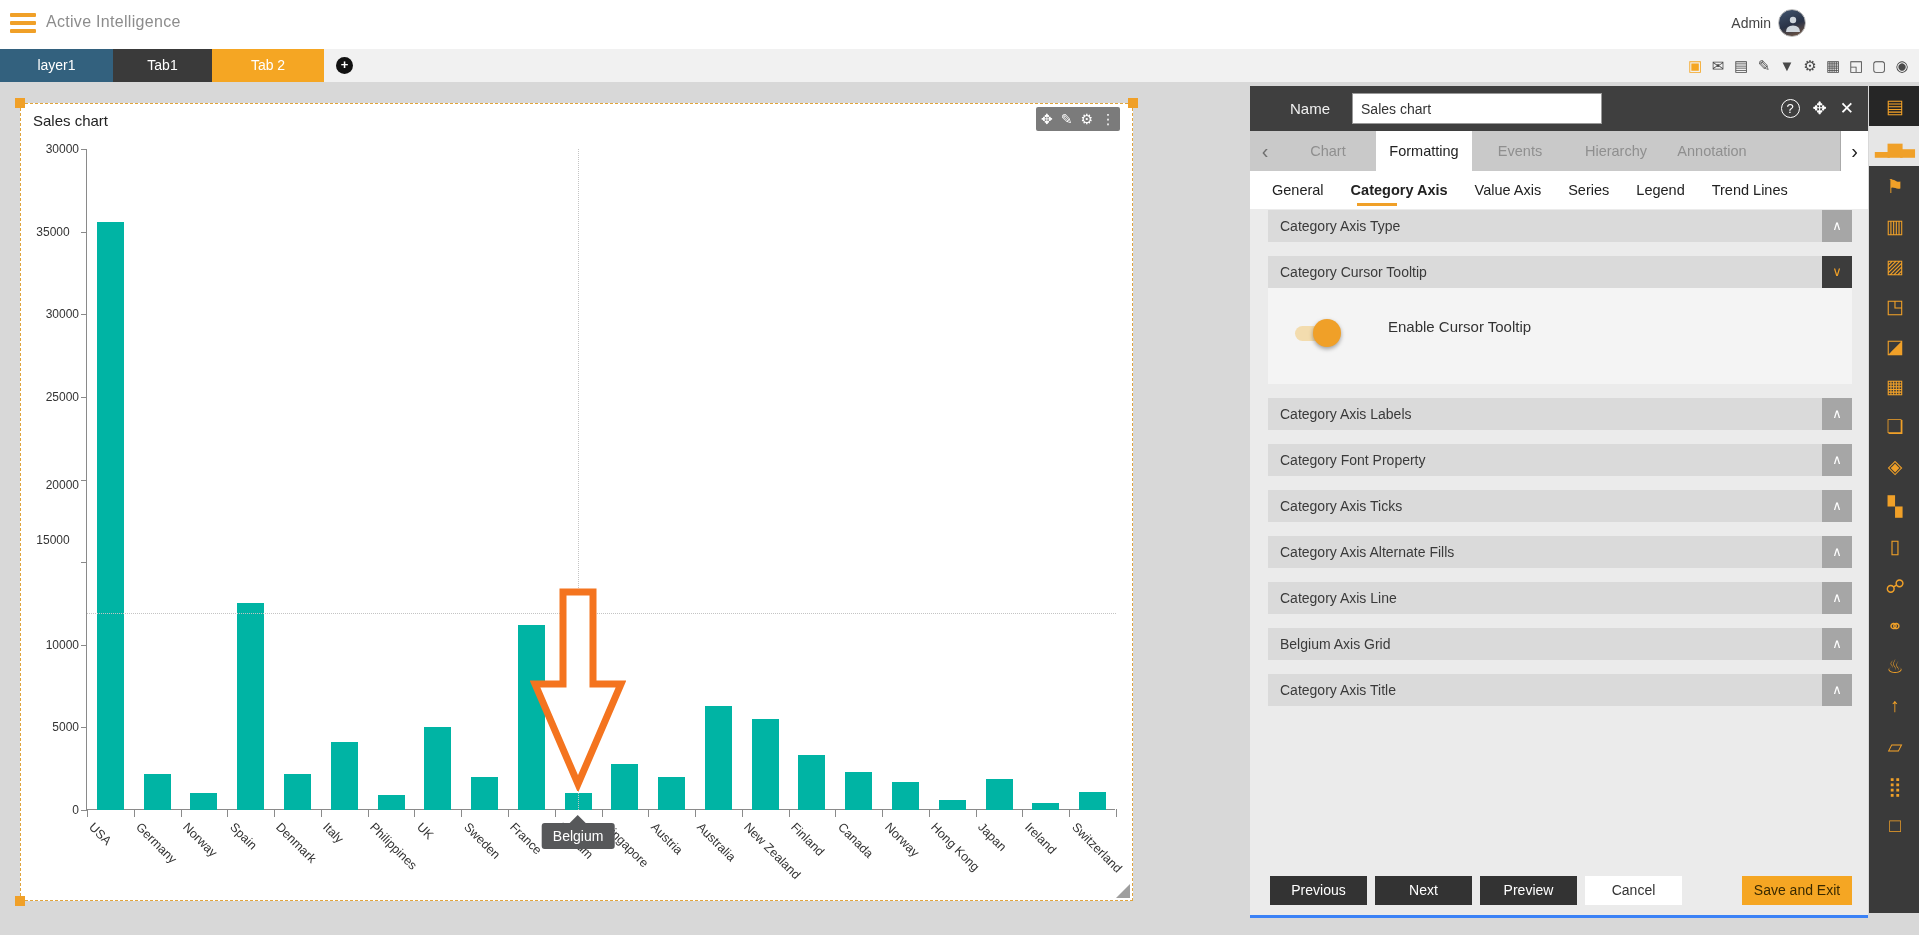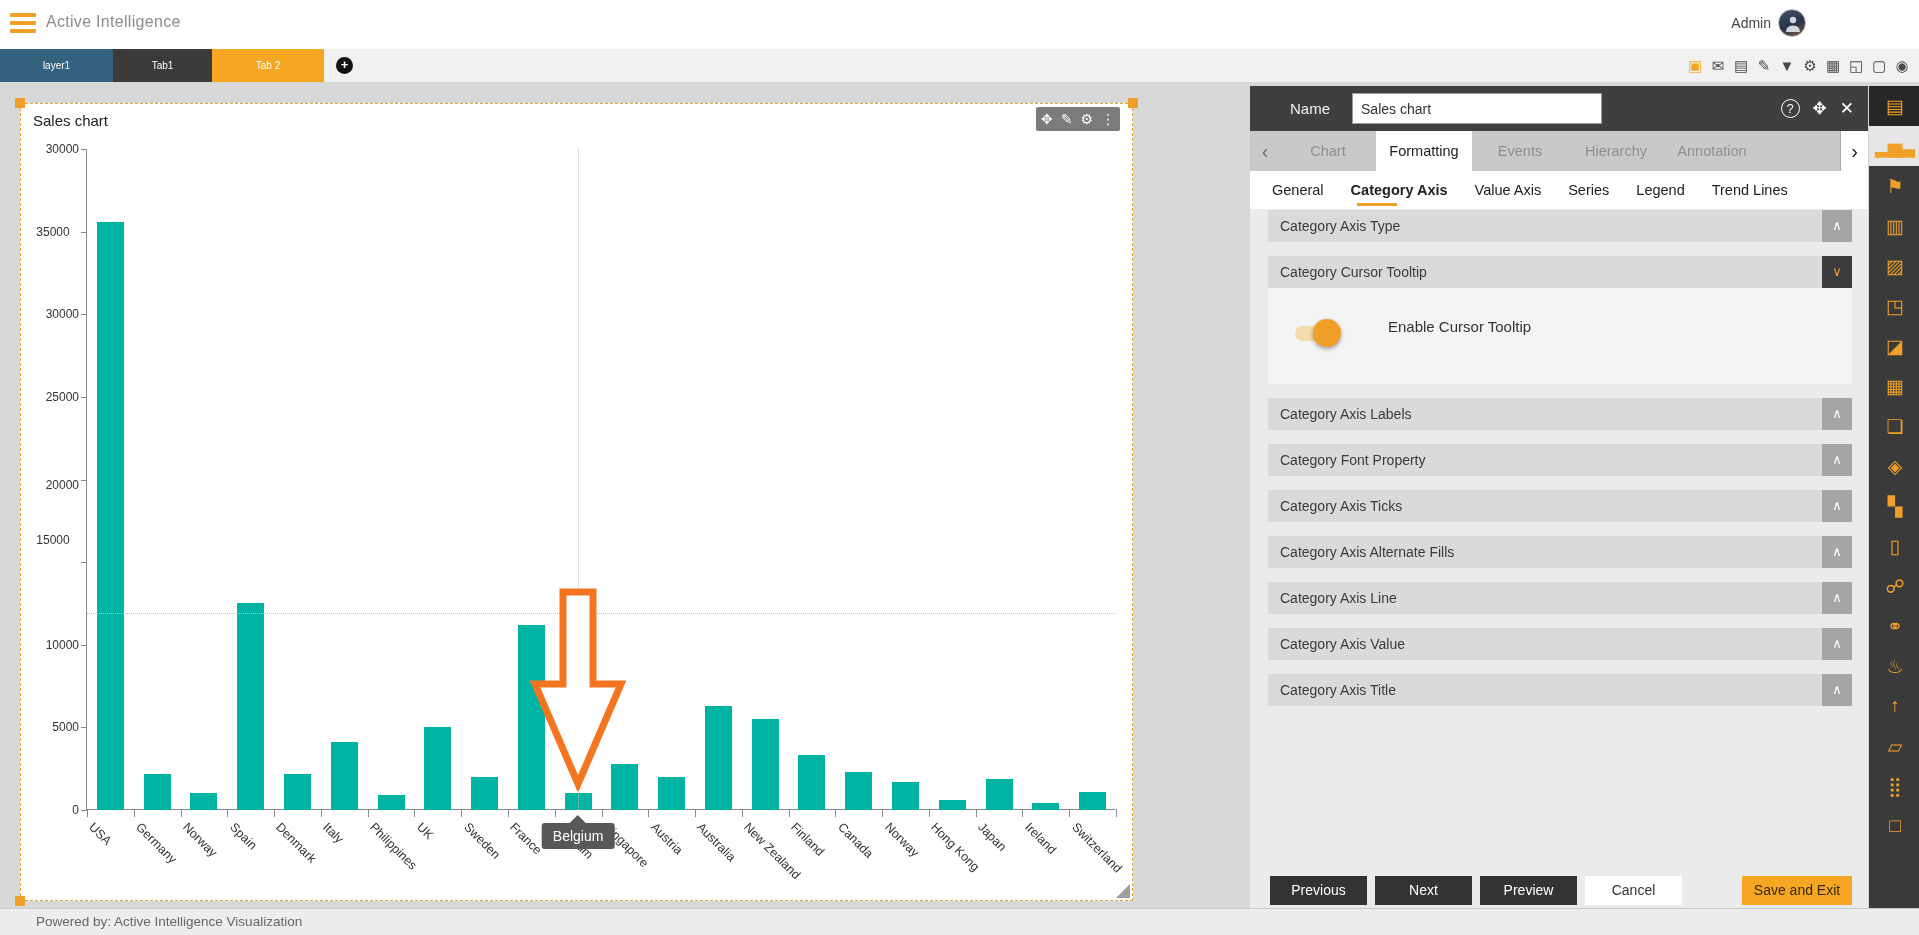"layer1" .ltab { font-size: 10px -> 14px }
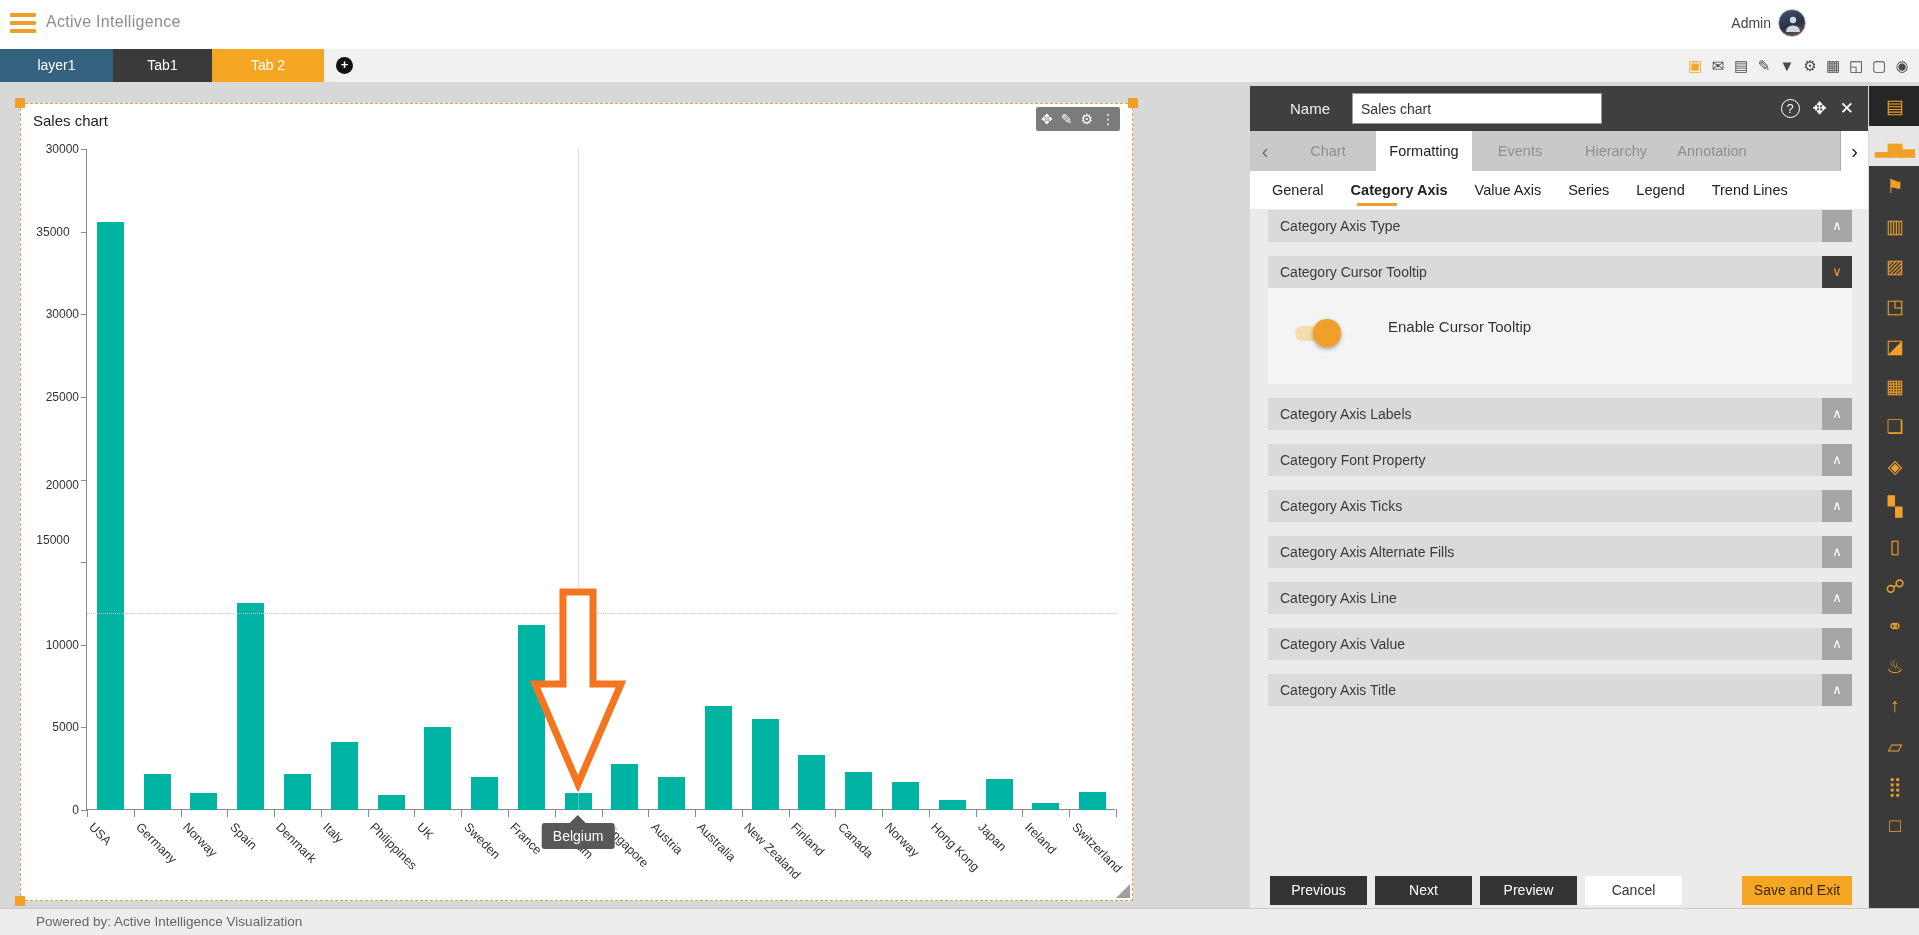"Category Axis Value" div.acc-label { text: Category Axis Value -> Belgium Axis Grid }
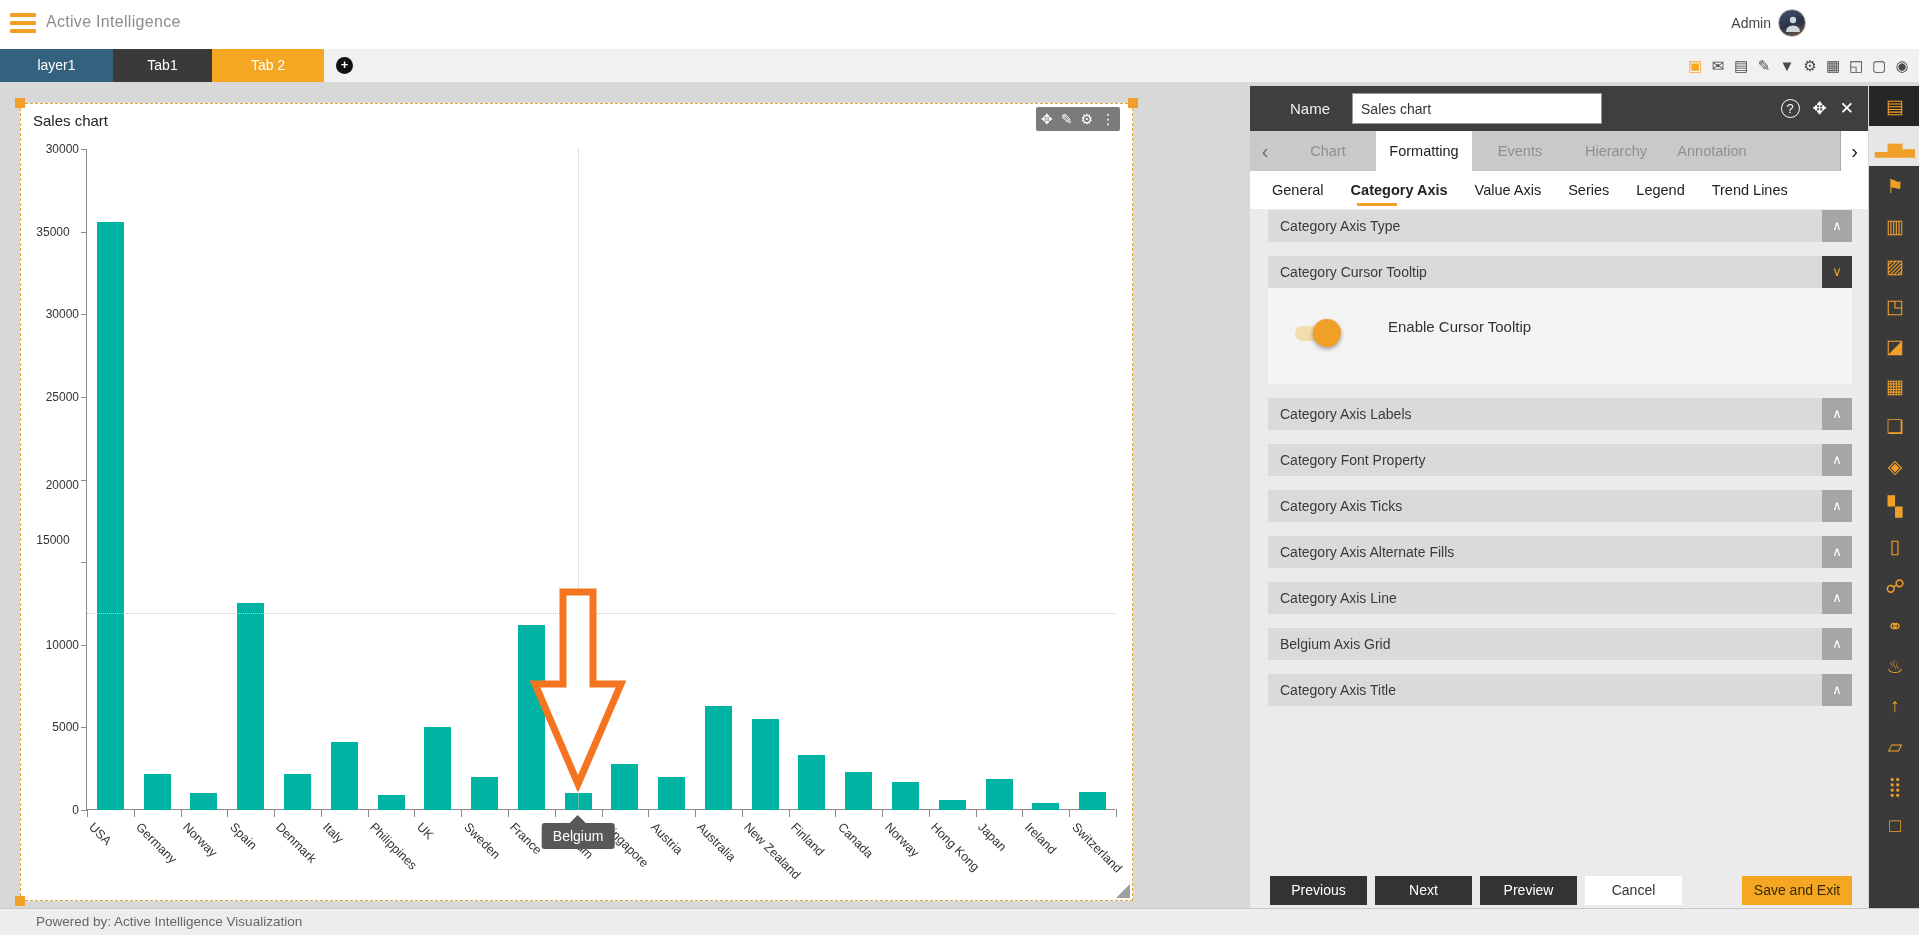"Powered by: Active Intelligence" div { html: <div> <div>Powered by: Active Intelligence Visualization</div> </div> -> none }
